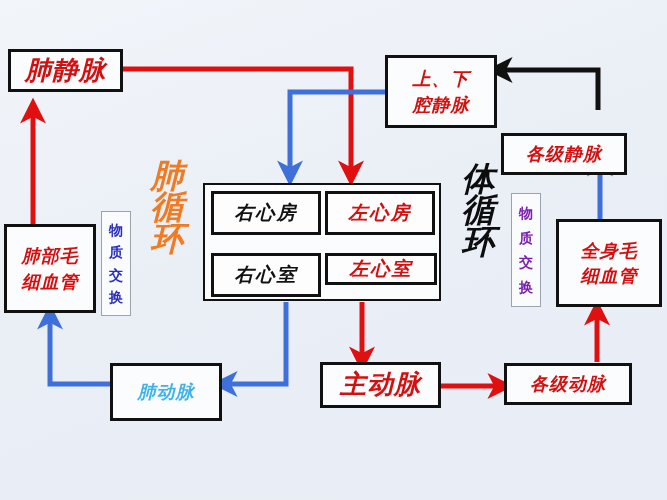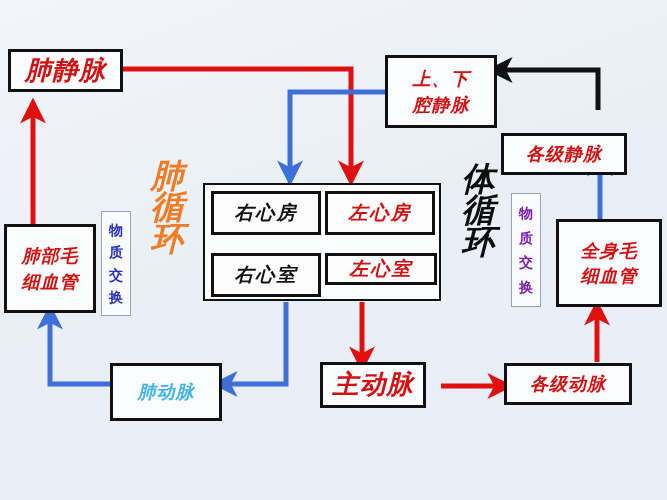"主动脉" div.box { width: 106px -> 121px }
